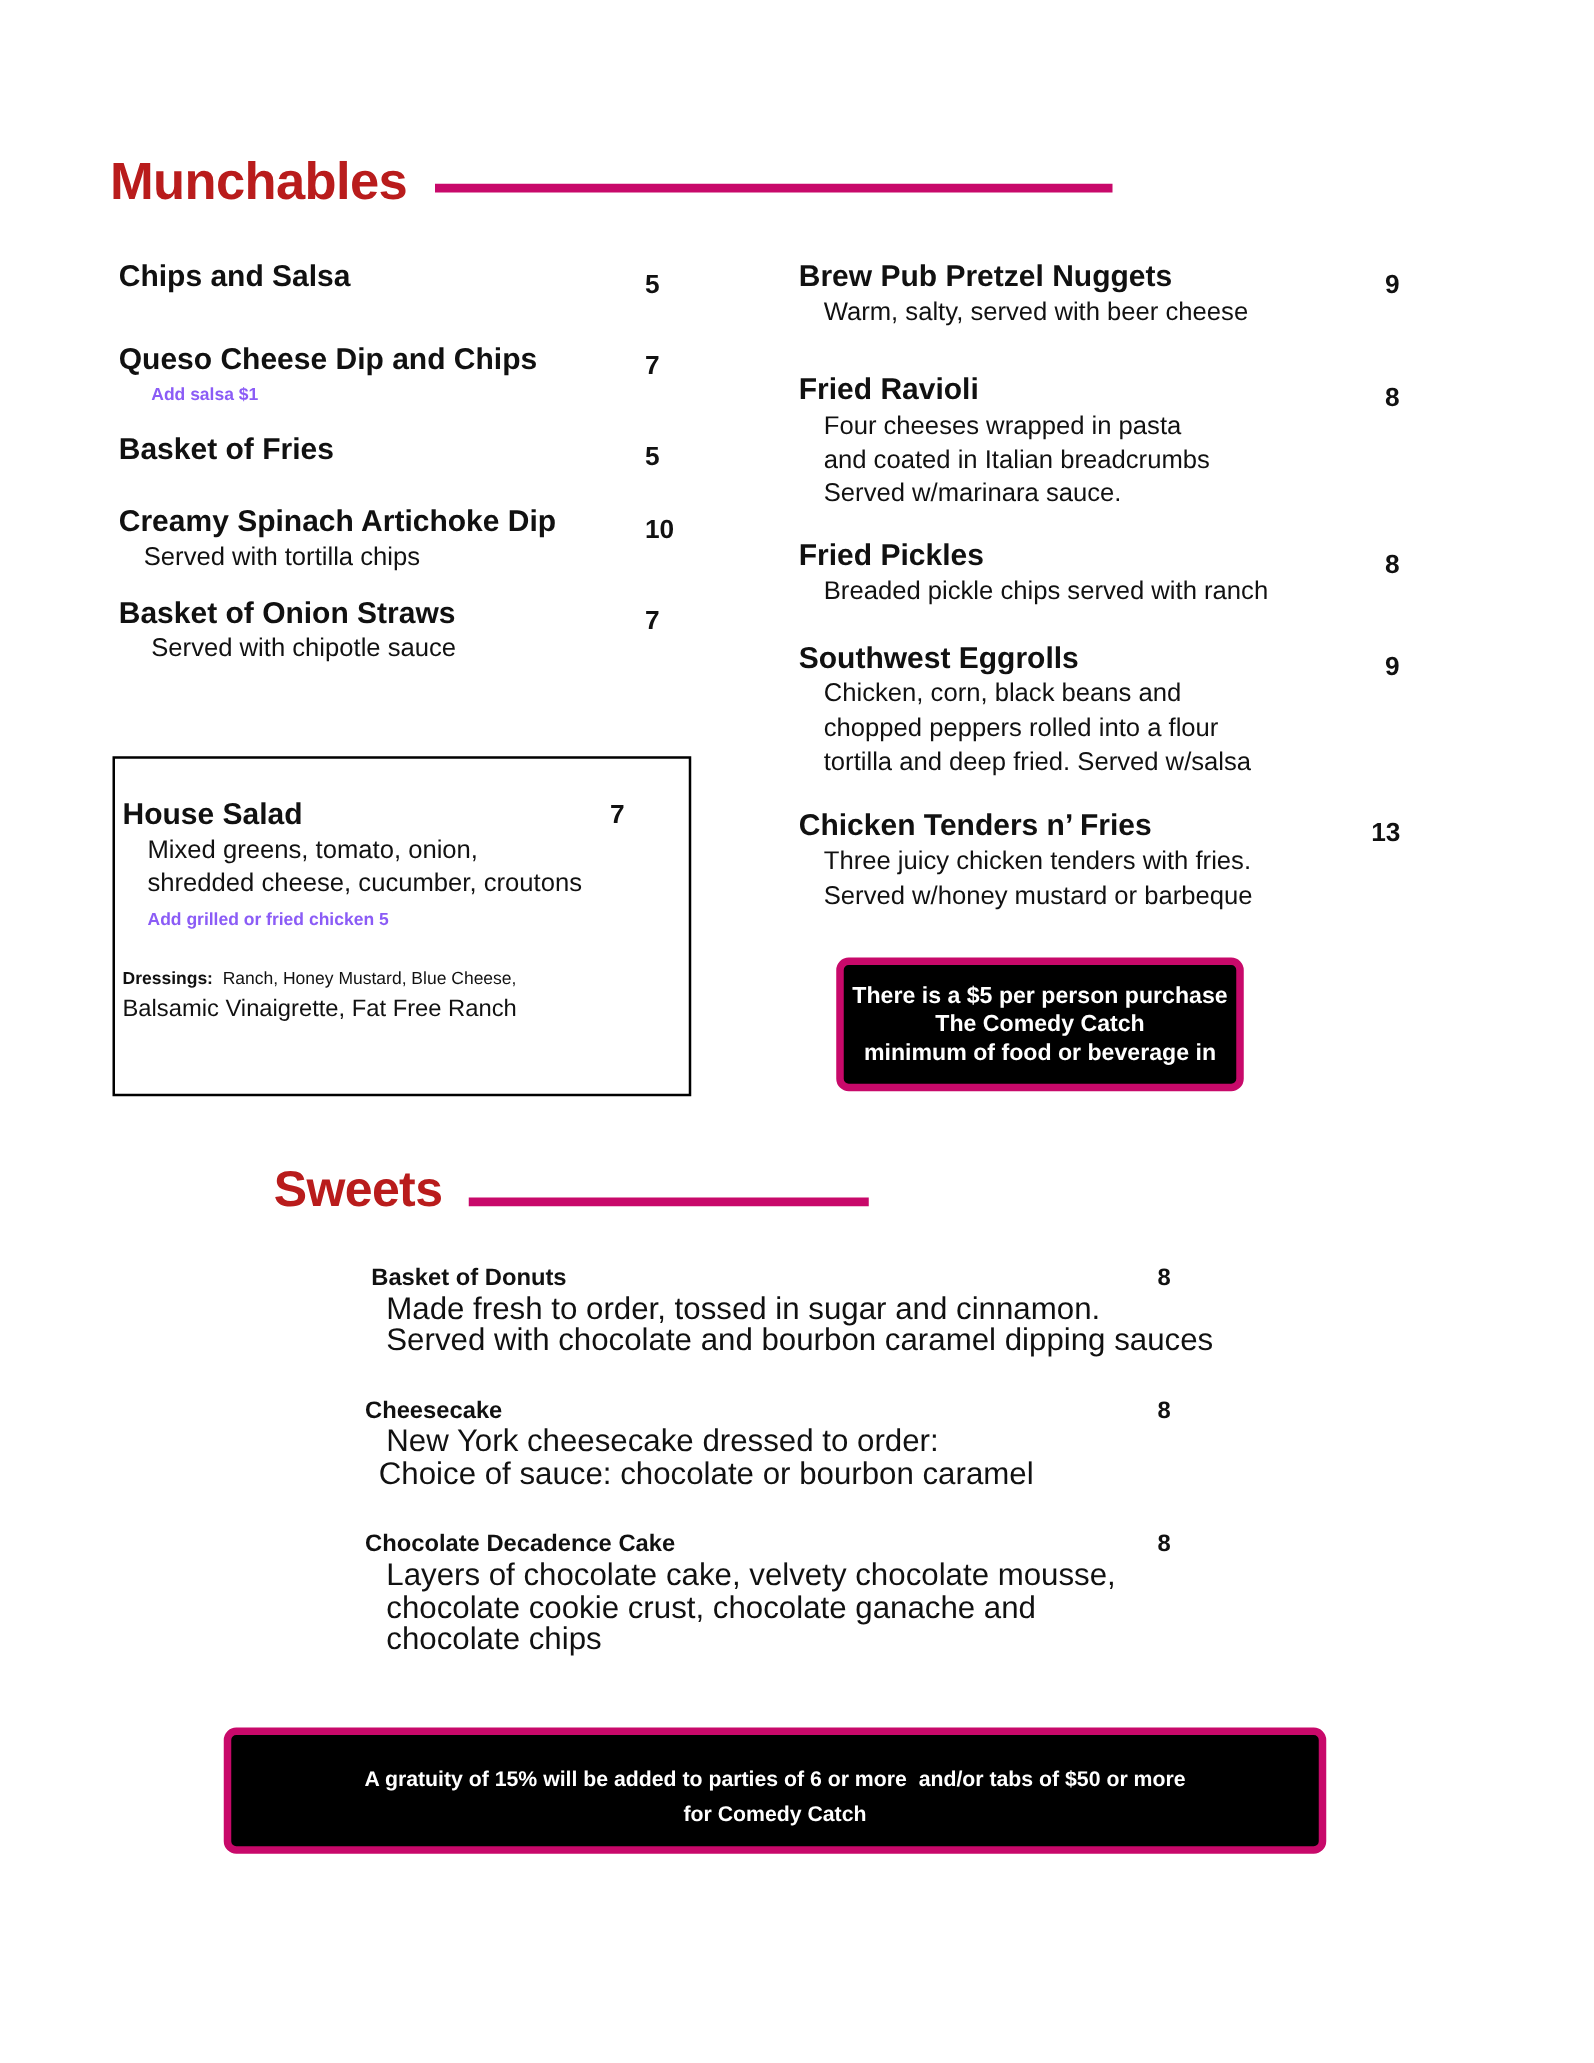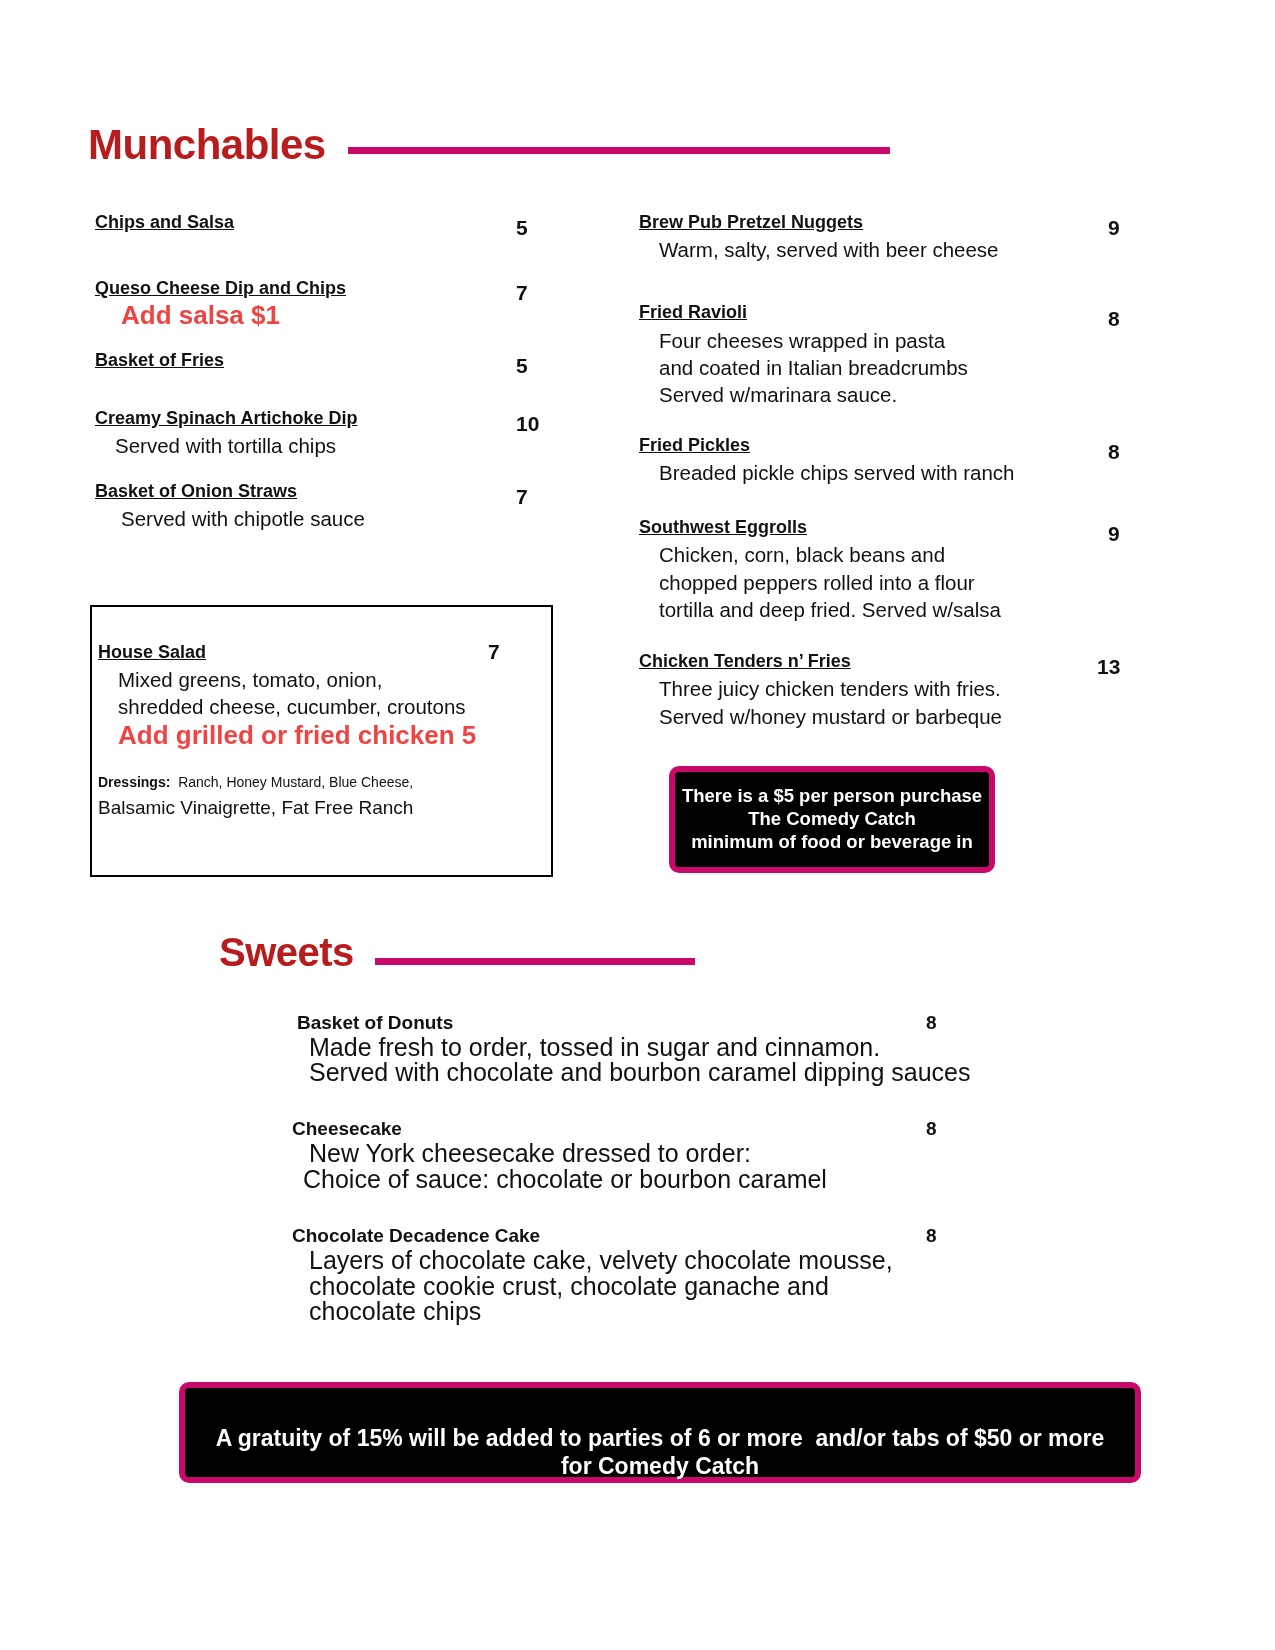"Chips and Salsa" .item-name { font-size: 18px -> 24px; text-decoration: underline -> none }
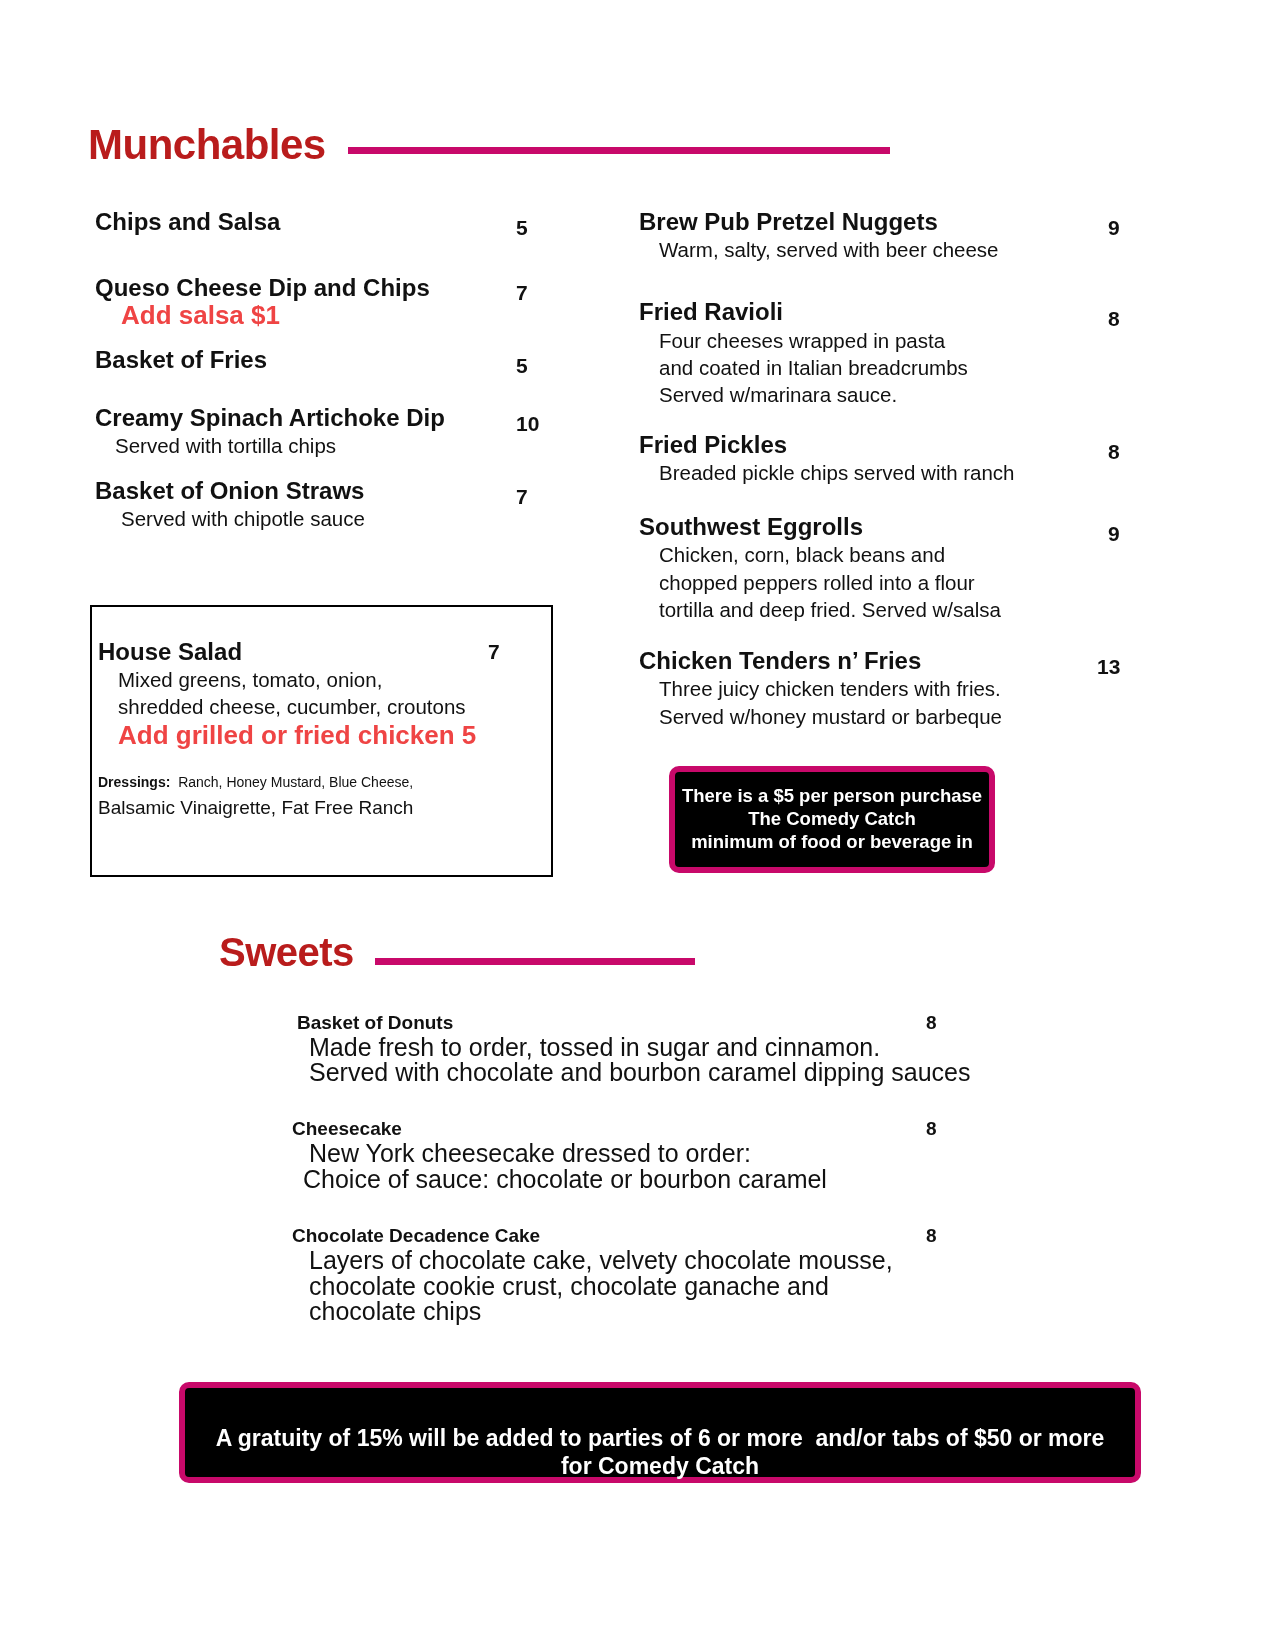"Add salsa $1" .addon { color: #ef4444 -> #8b5cf6; font-size: 26px -> 14px }
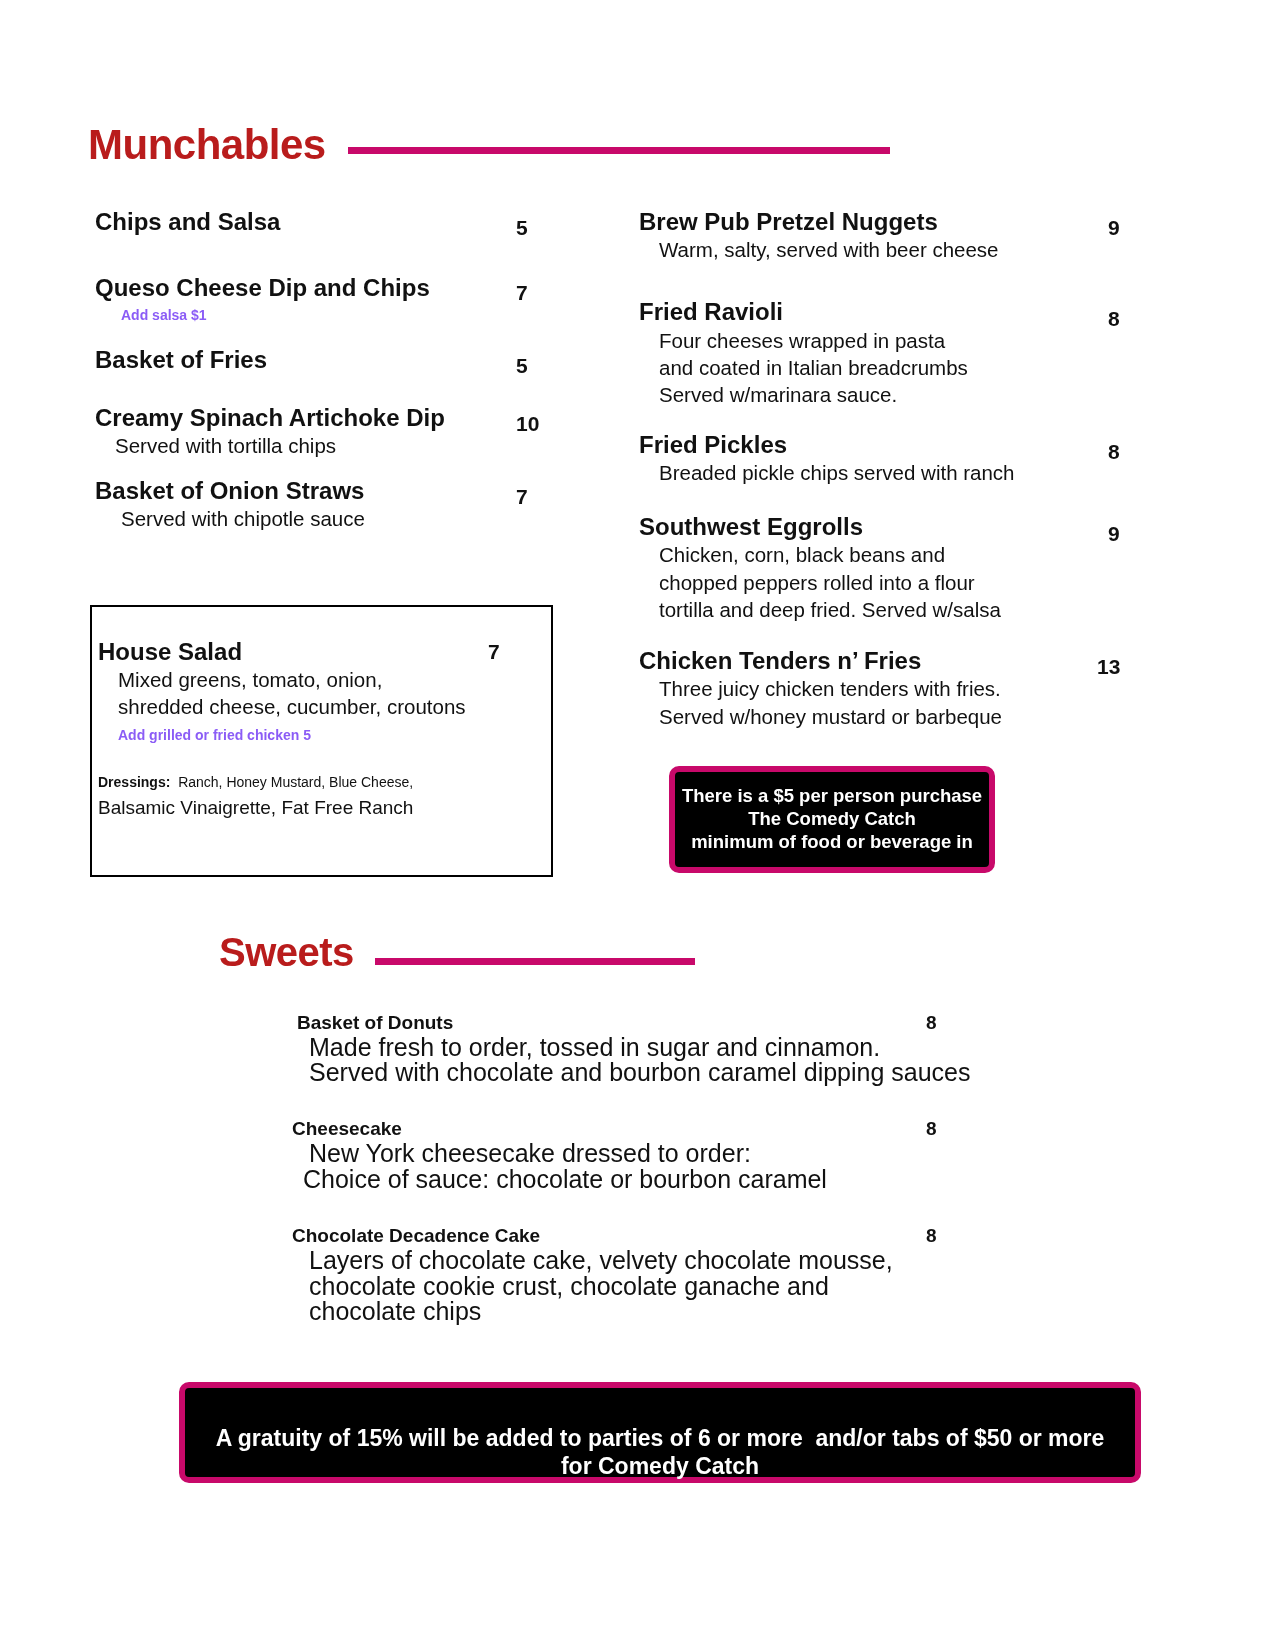"A gratuity of 15% will" div.abs { font-size: 23px -> 17px; padding-top: 36px -> 22px; width: 962px -> 882px }
